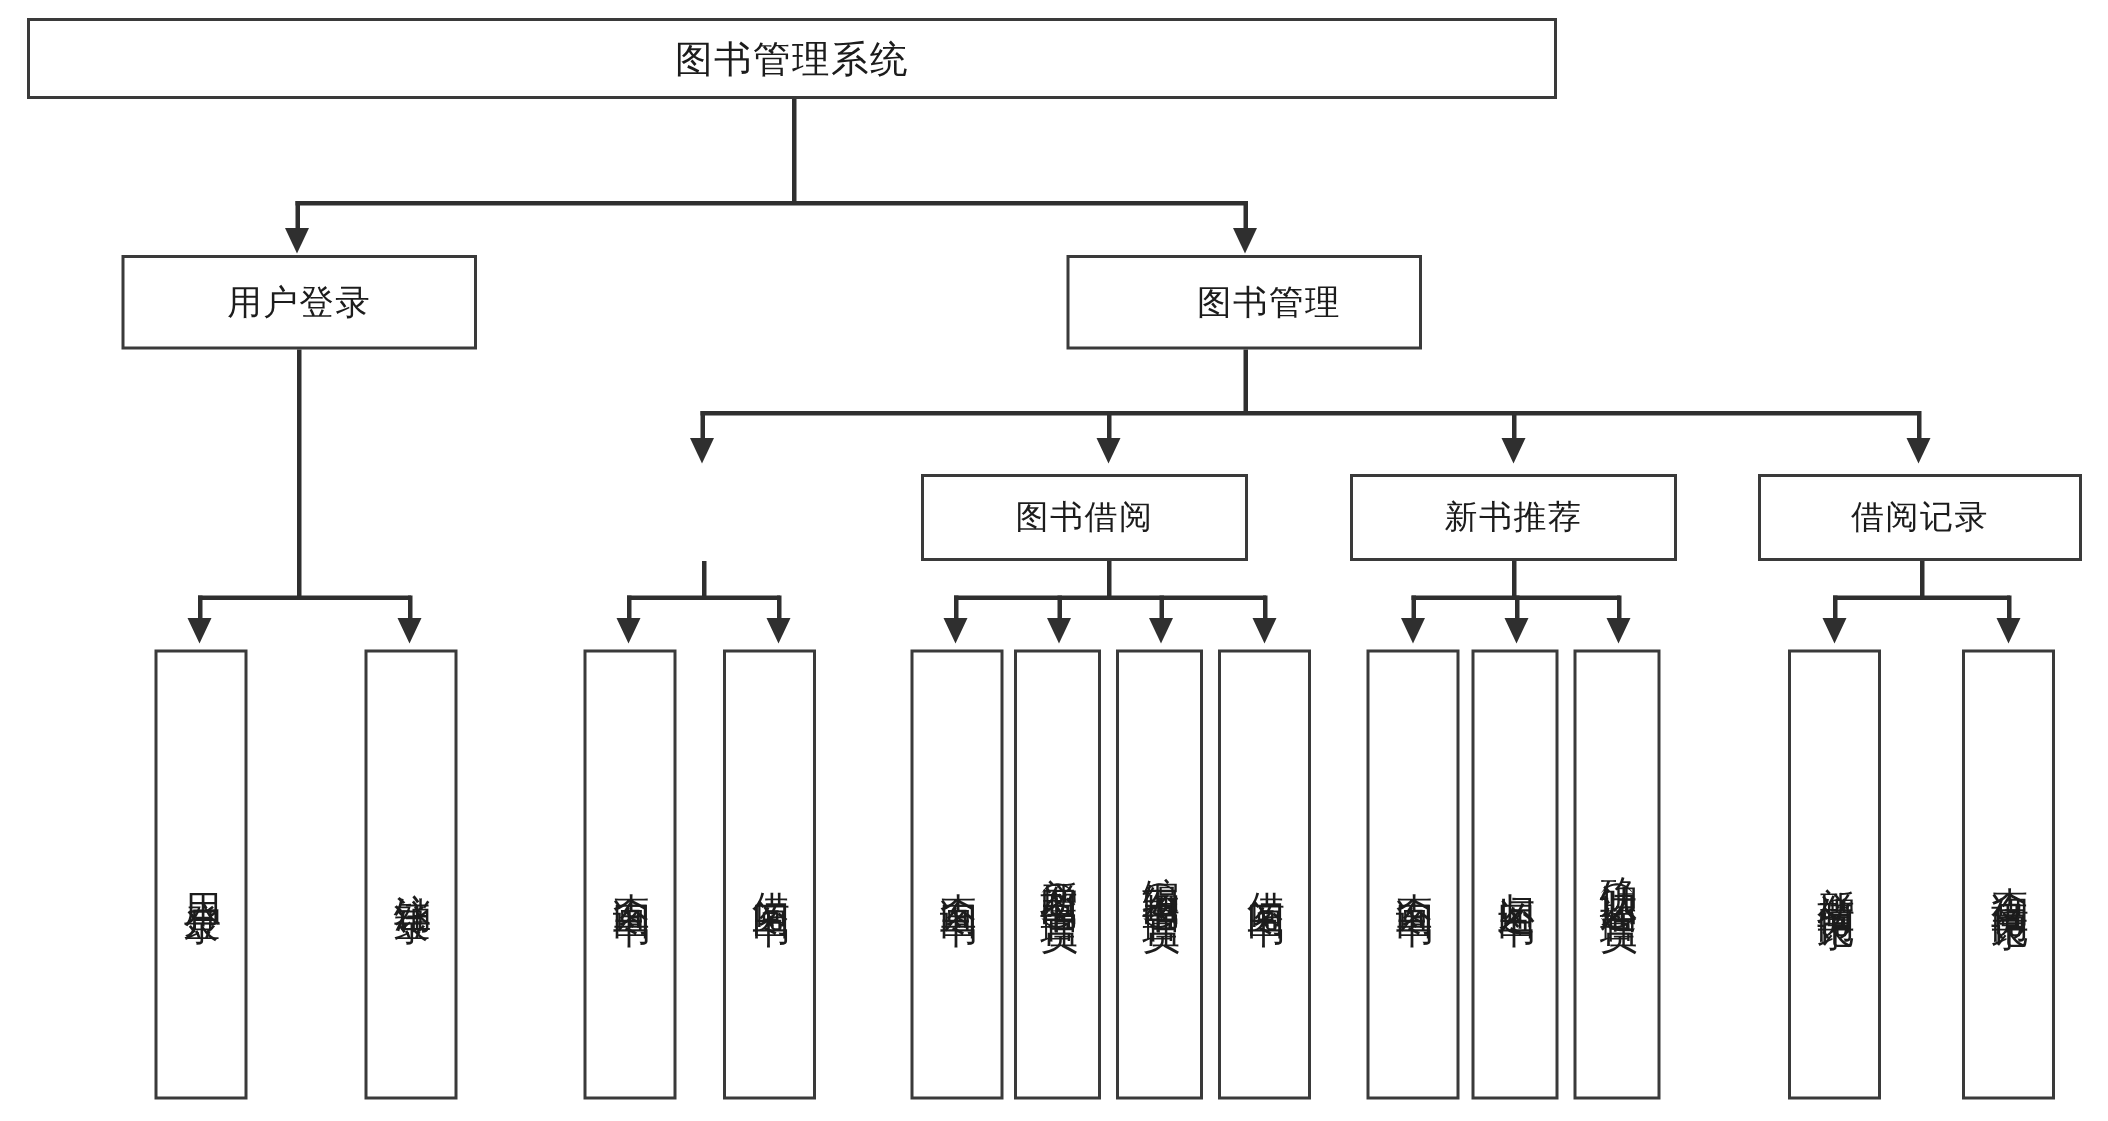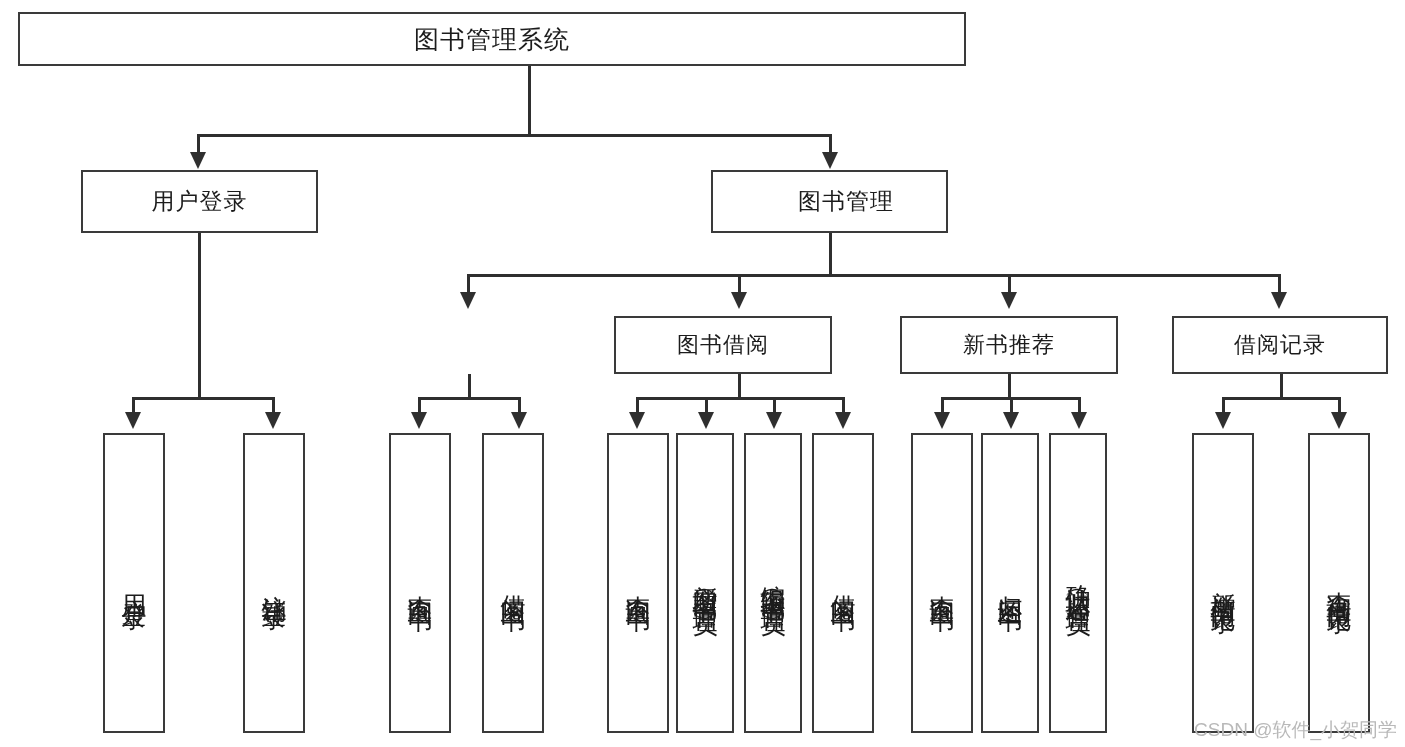"图书管理系统" div.node { width: 948px -> 1020px }
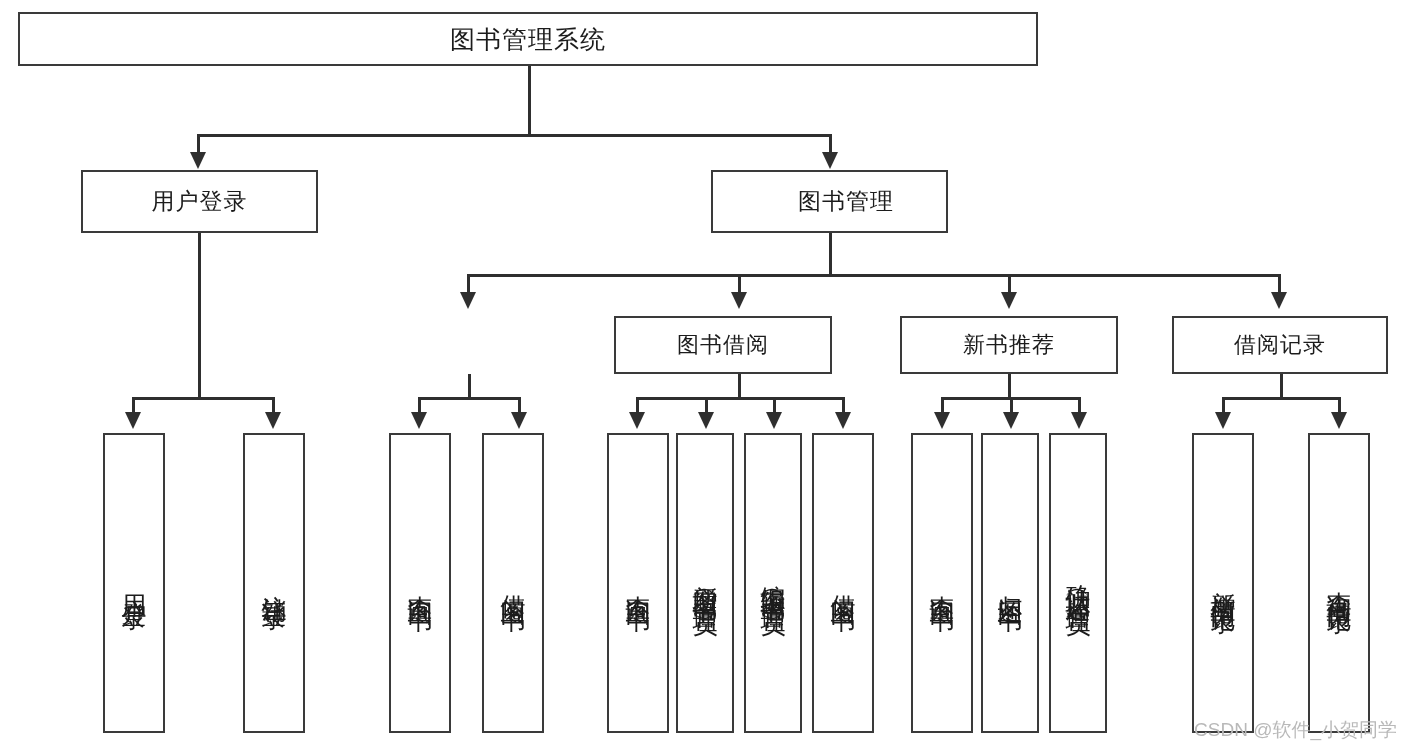"CSDN @软件_小贺同学" div { html: <div>CSDN @软件_小贺同学</div> -> none }
